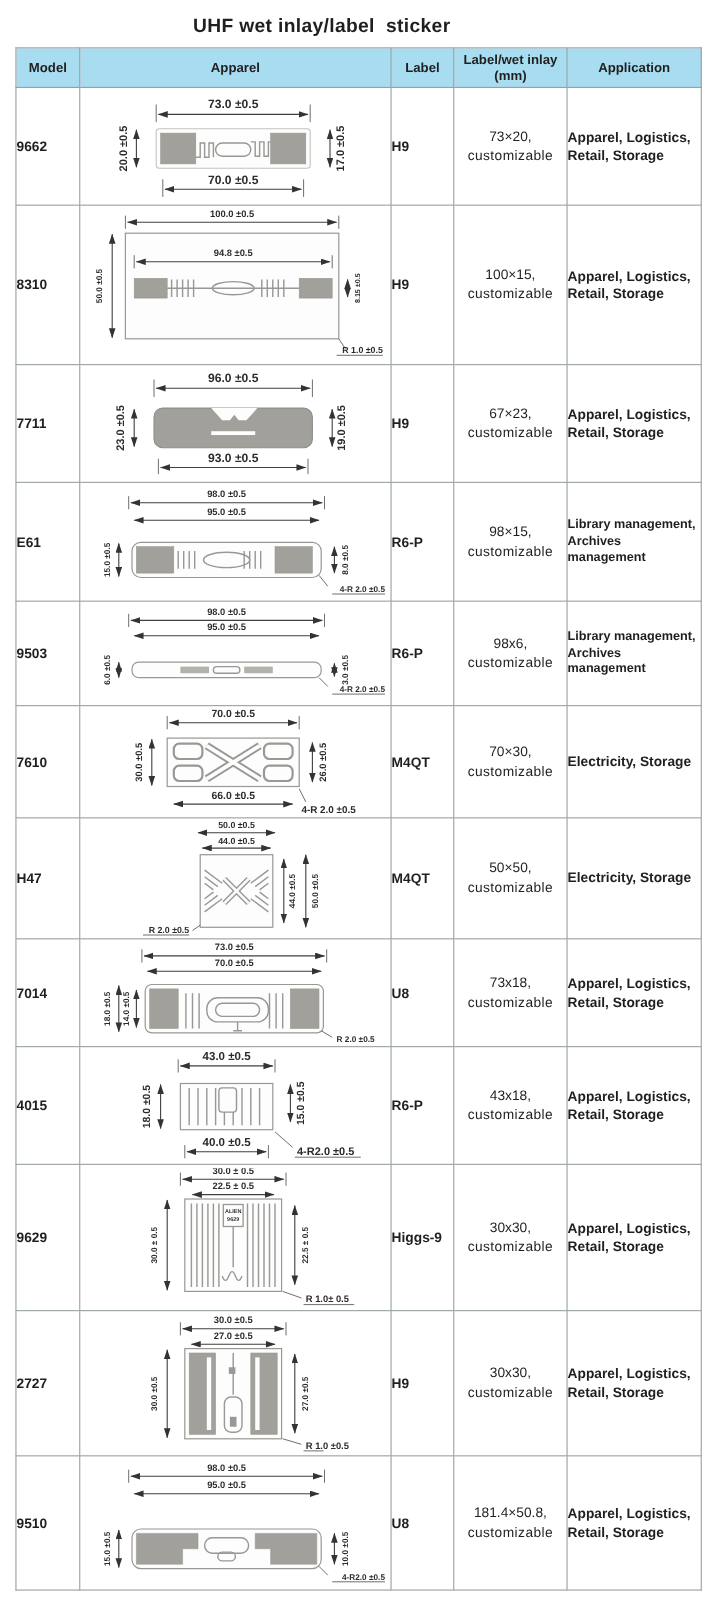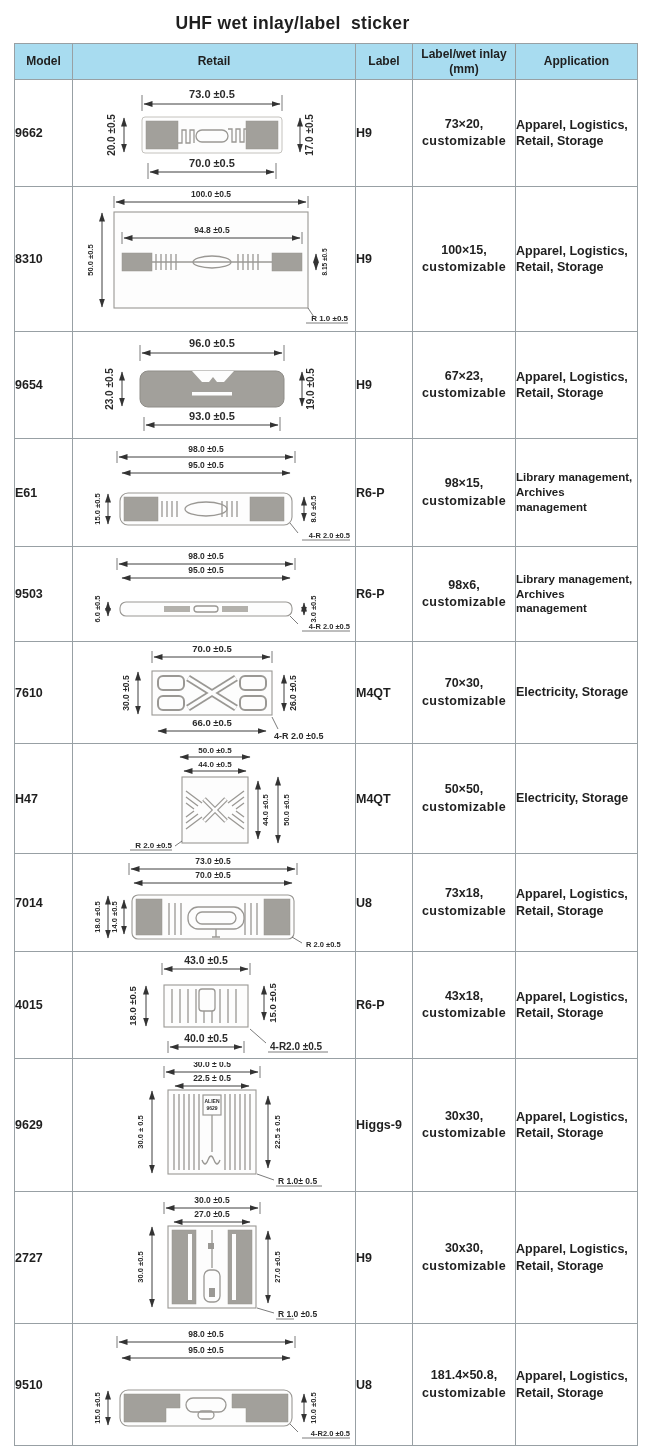"Retail" th { text: Retail -> Apparel }
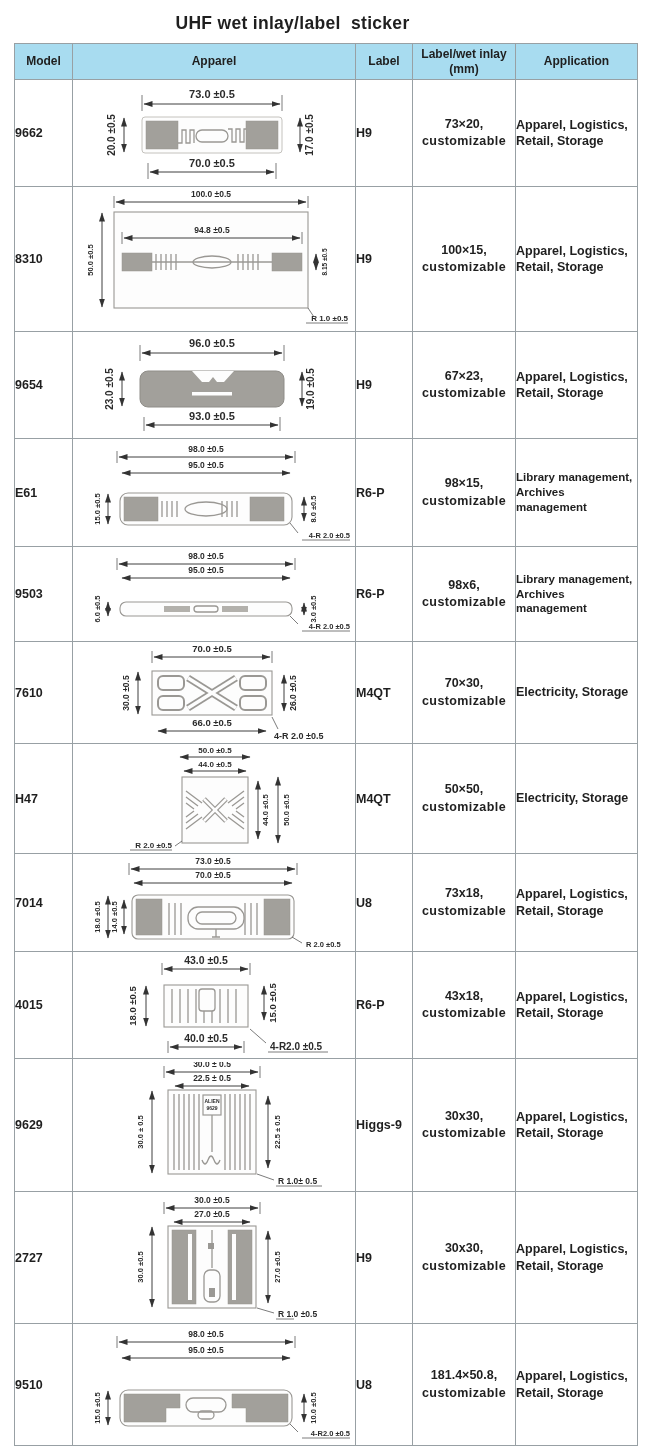"73×20," td.labelcol { font-weight: bold -> normal }
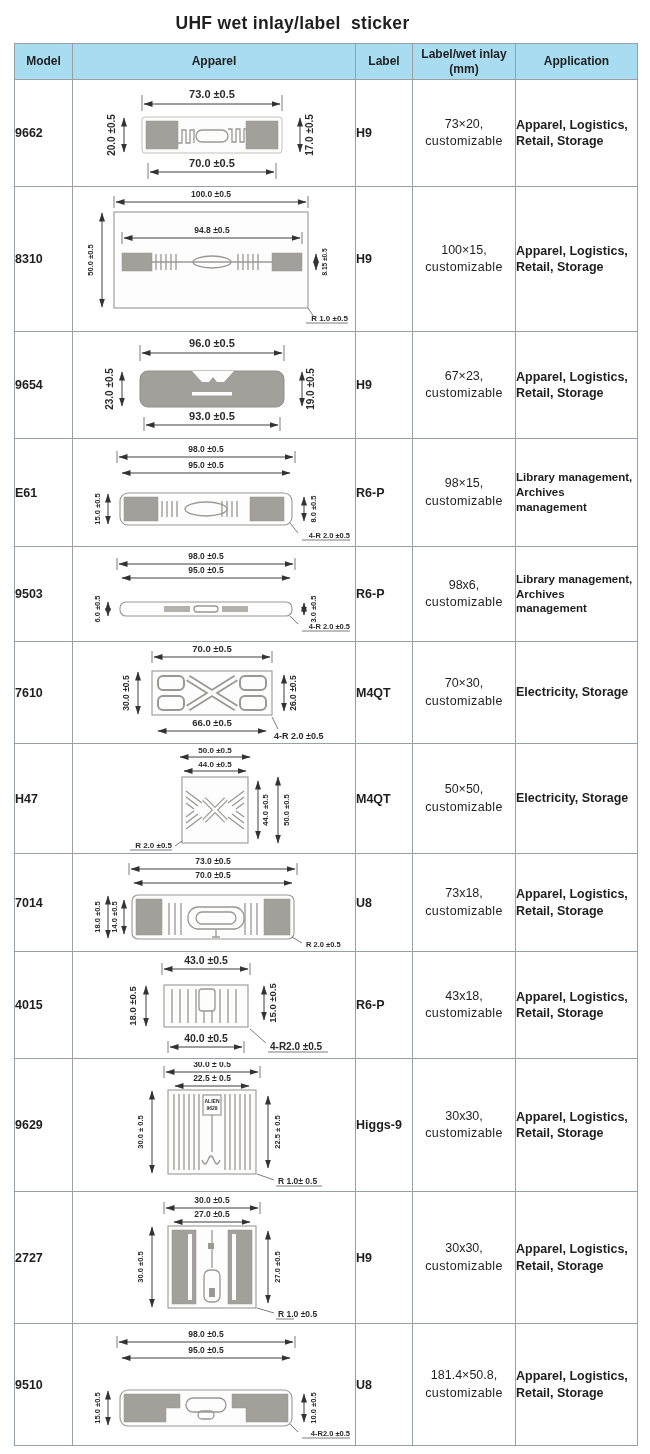"9654" td.model { text: 9654 -> 7711 }
